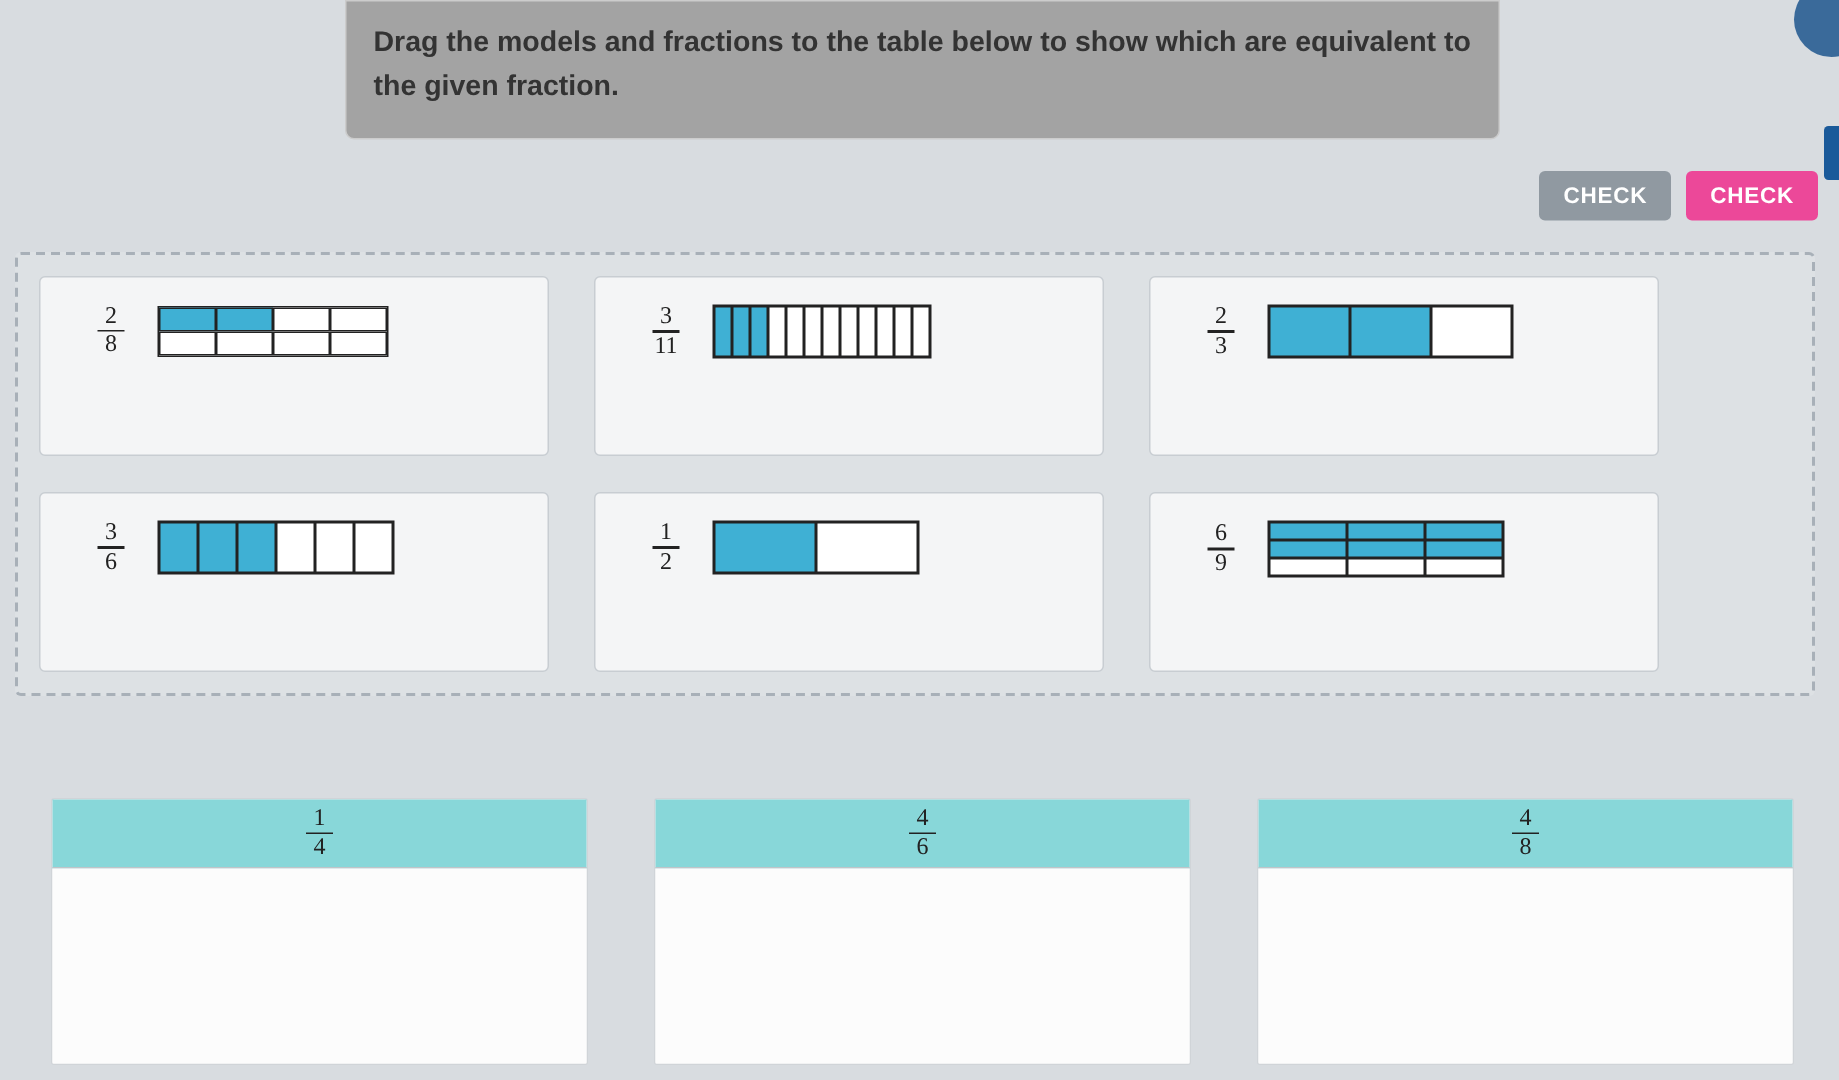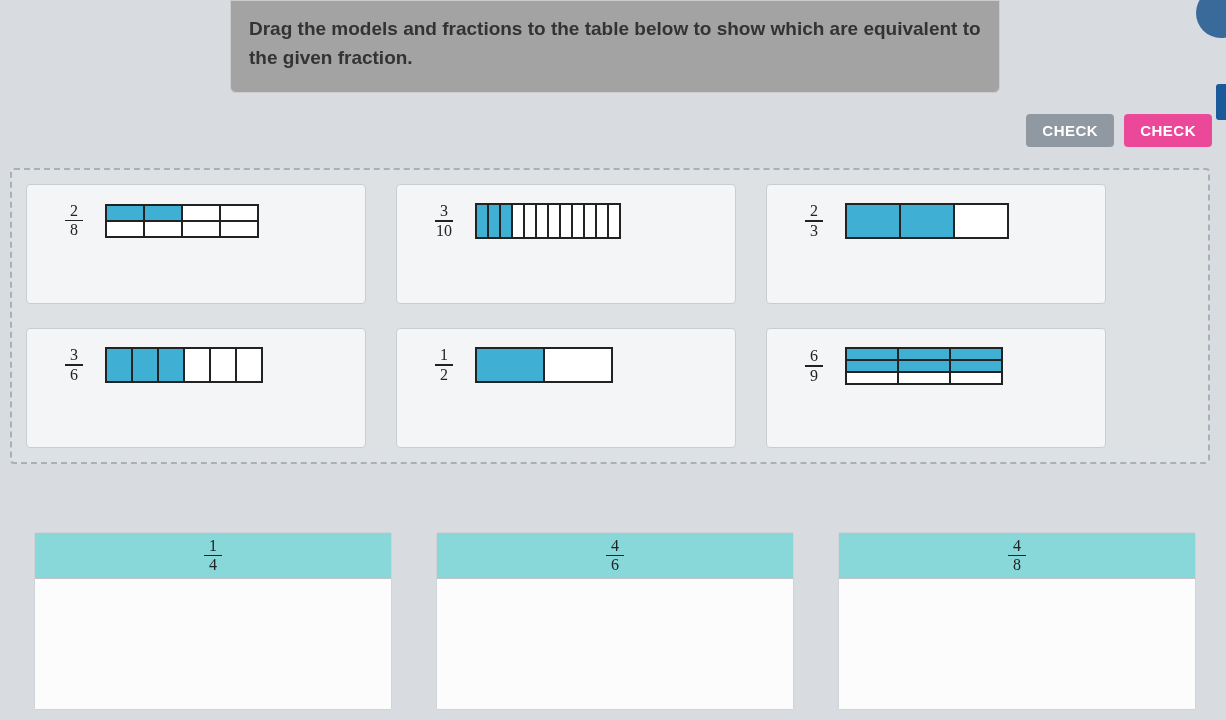"10" span.frac-den { text: 10 -> 11 }
